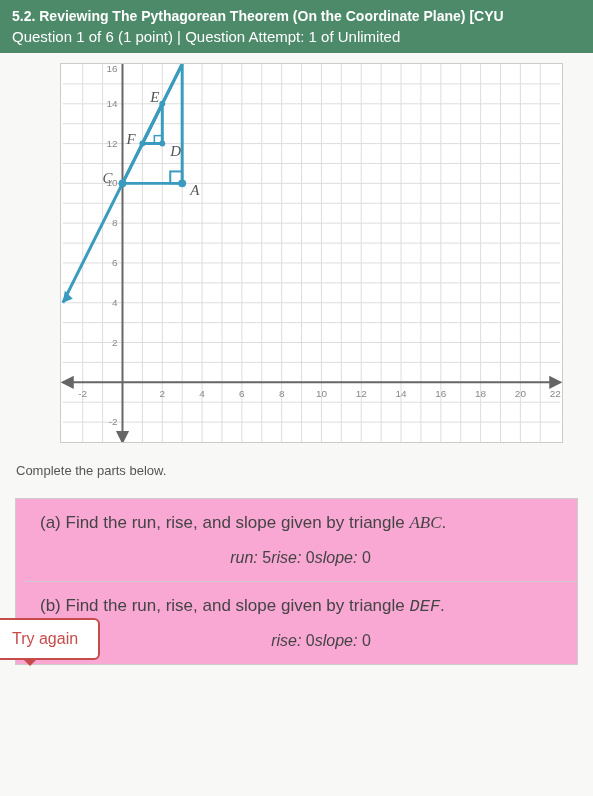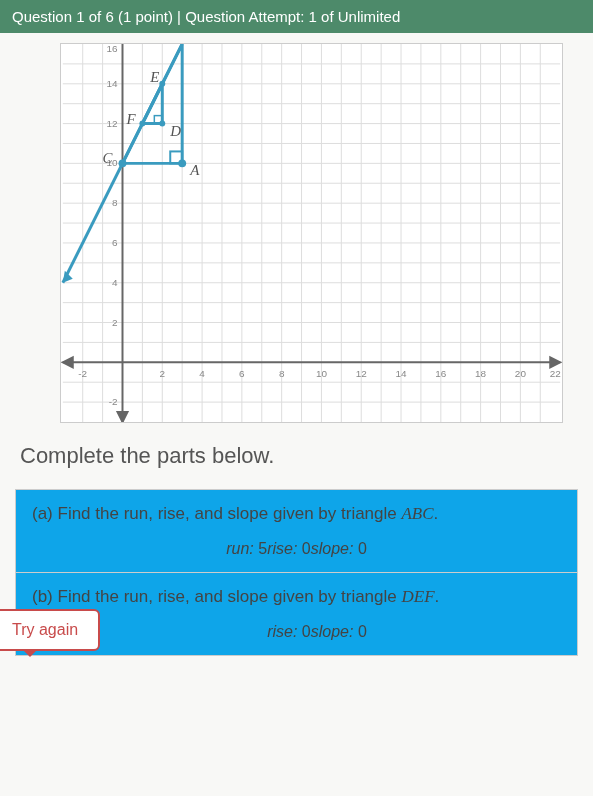"5.2. Reviewing The Pythagorean Theorem" div.header-title { html: none -> <div>5.2. Reviewing The Pythagorean Theorem (On the Coordinate Plane) [CYU</div> }
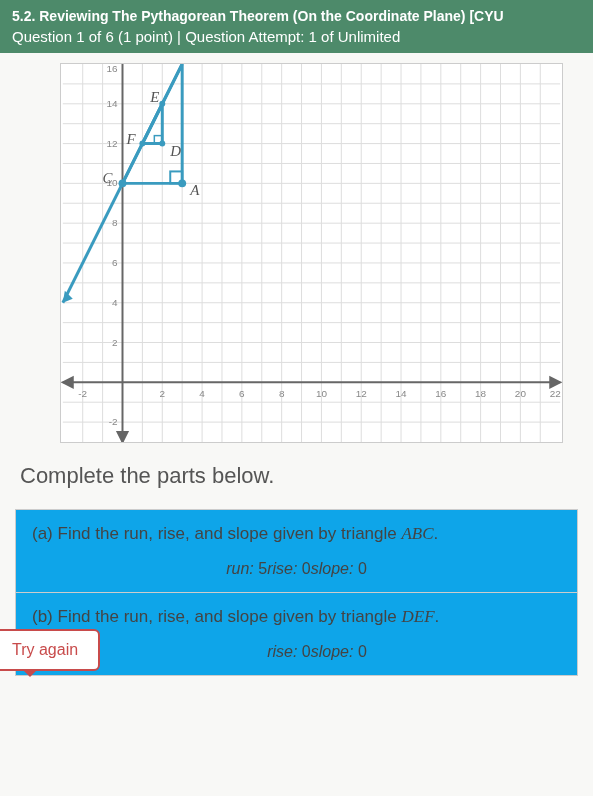"Complete the parts below." .instruction { font-size: 22px -> 13px; margin-left: none -> 8px; padding: 10px 20px -> 10px 8px }
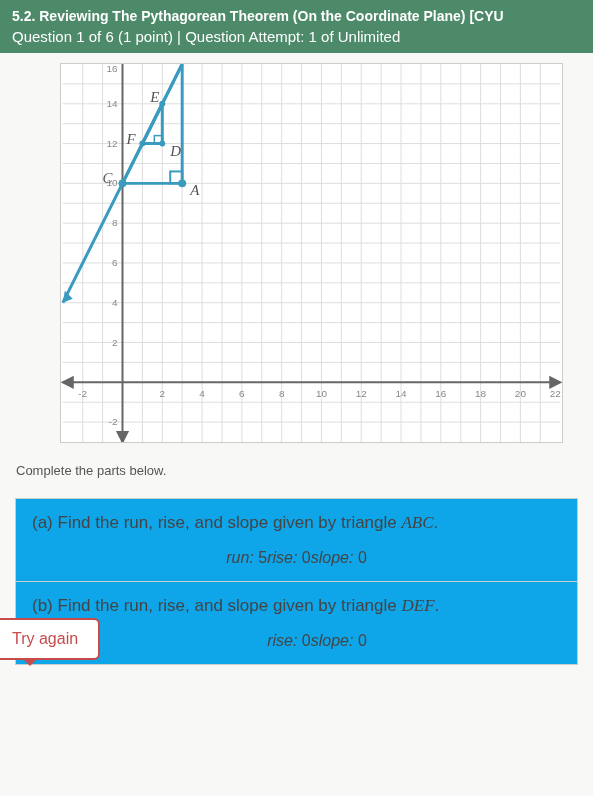"(a) Find the run, rise," .parts-box { background: #0ea5e9 -> #f9a8d4; padding-left: none -> 8px }
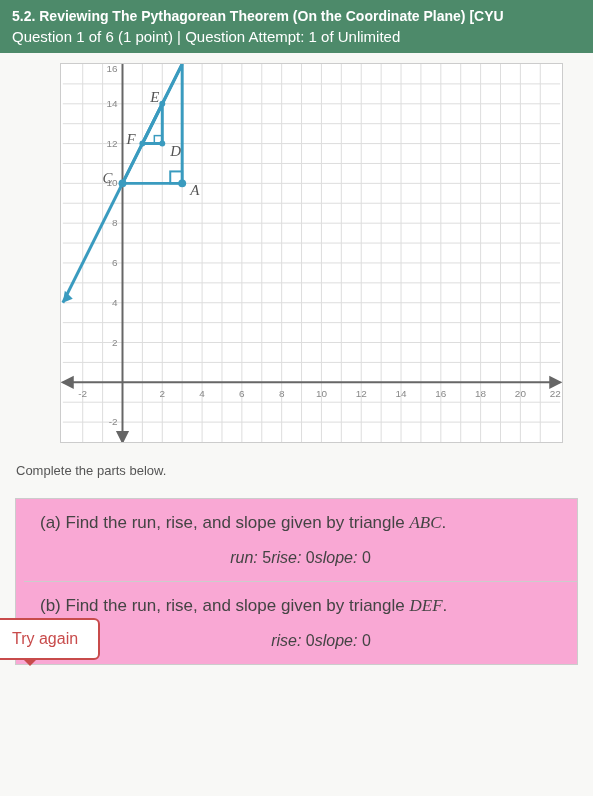"DEF" span.italic-label { font-family: Liberation Serif, serif -> Liberation Mono, monospace }
